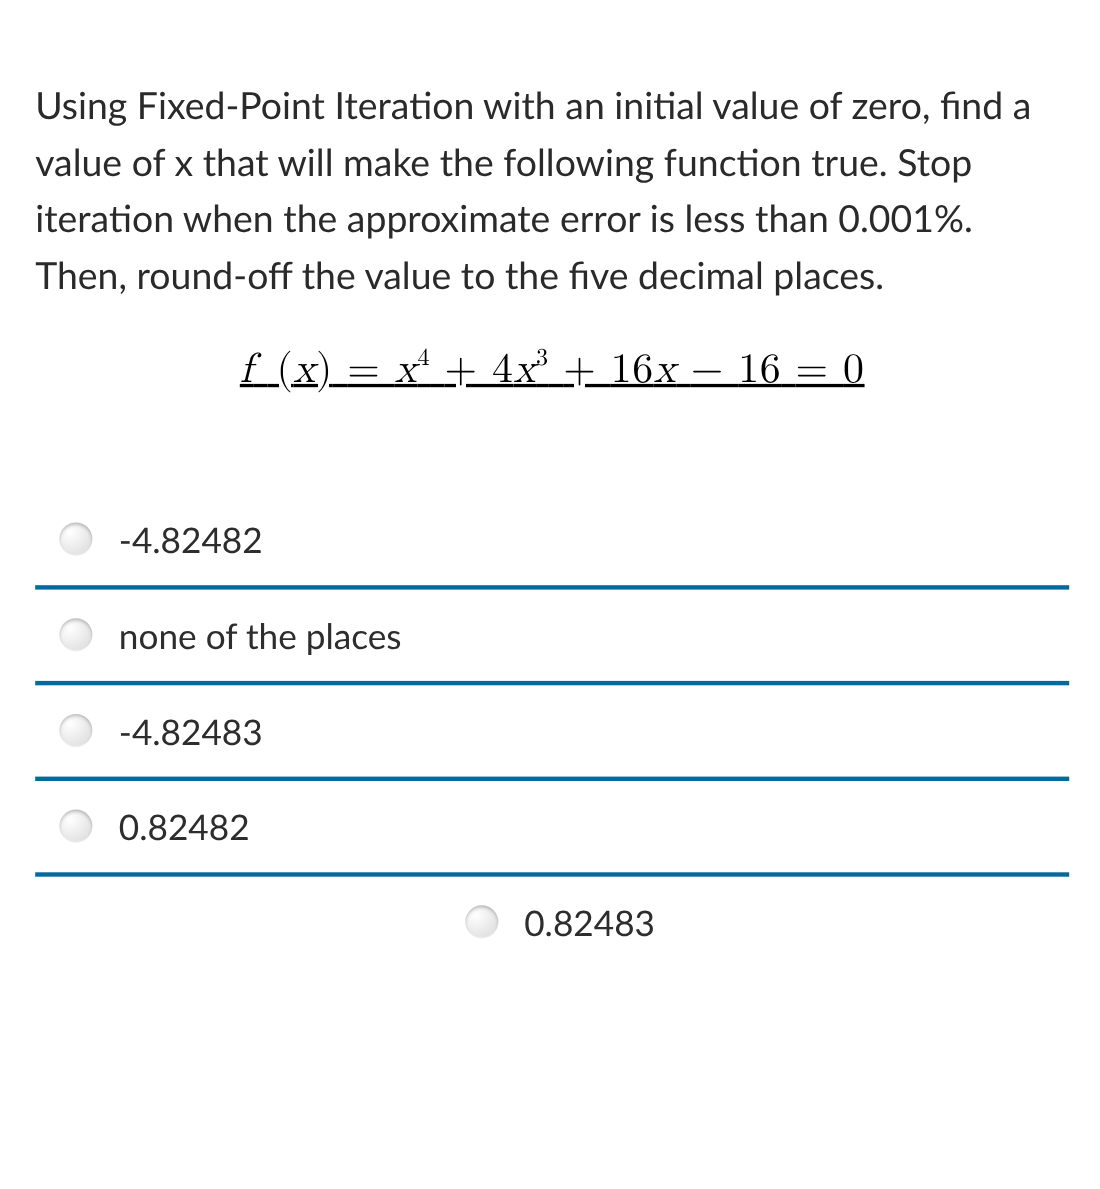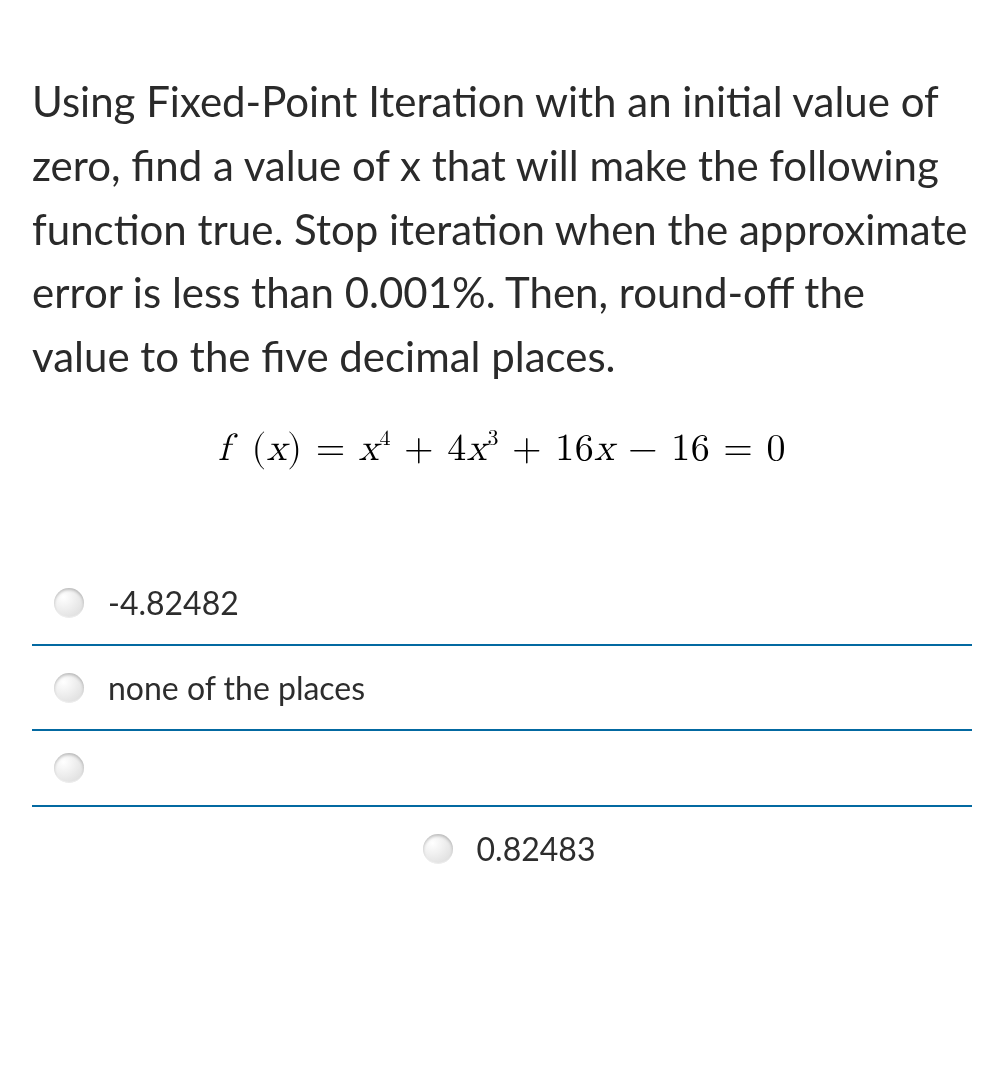"Using Fixed-Point Iteration with an" .question-text { font-size: 42px -> 34px }
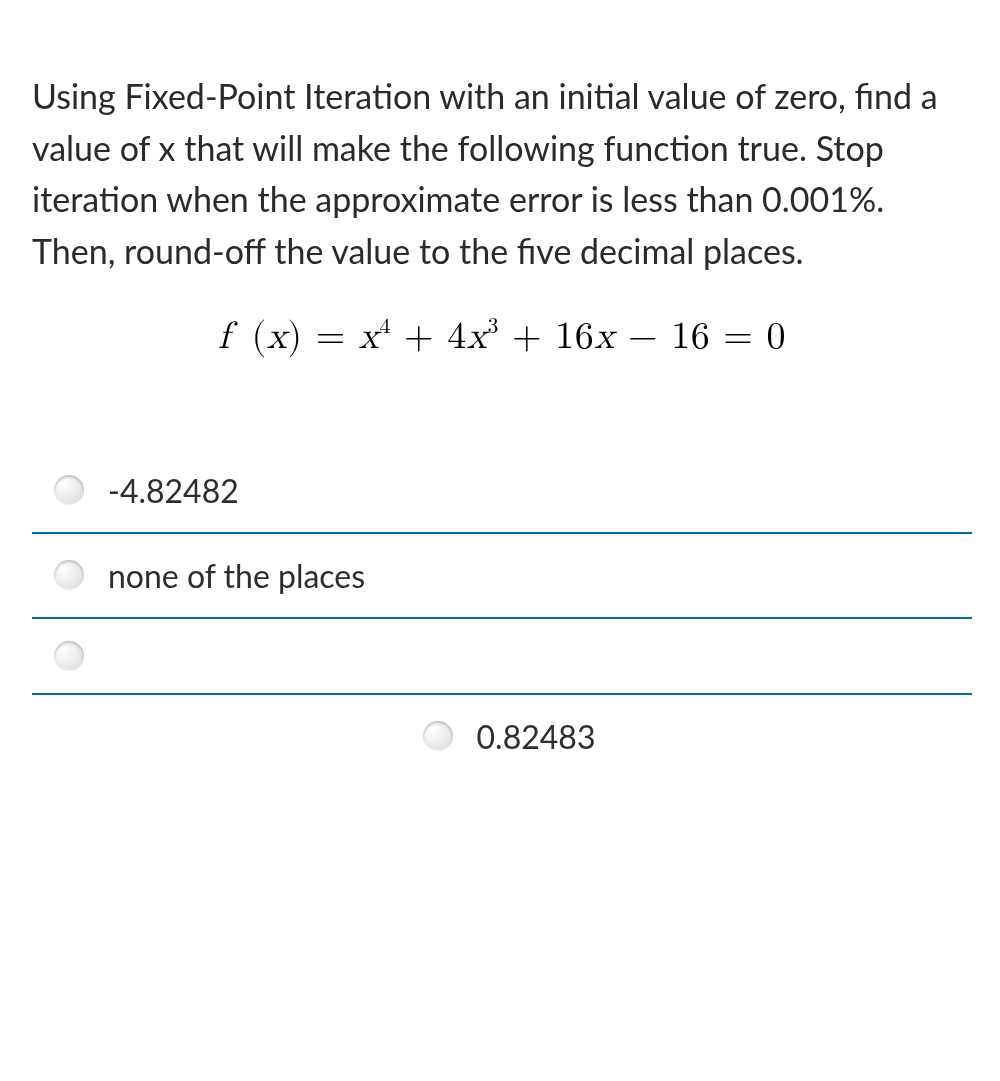"f (x) = x4 +" .equation-block { text-decoration: none -> underline }
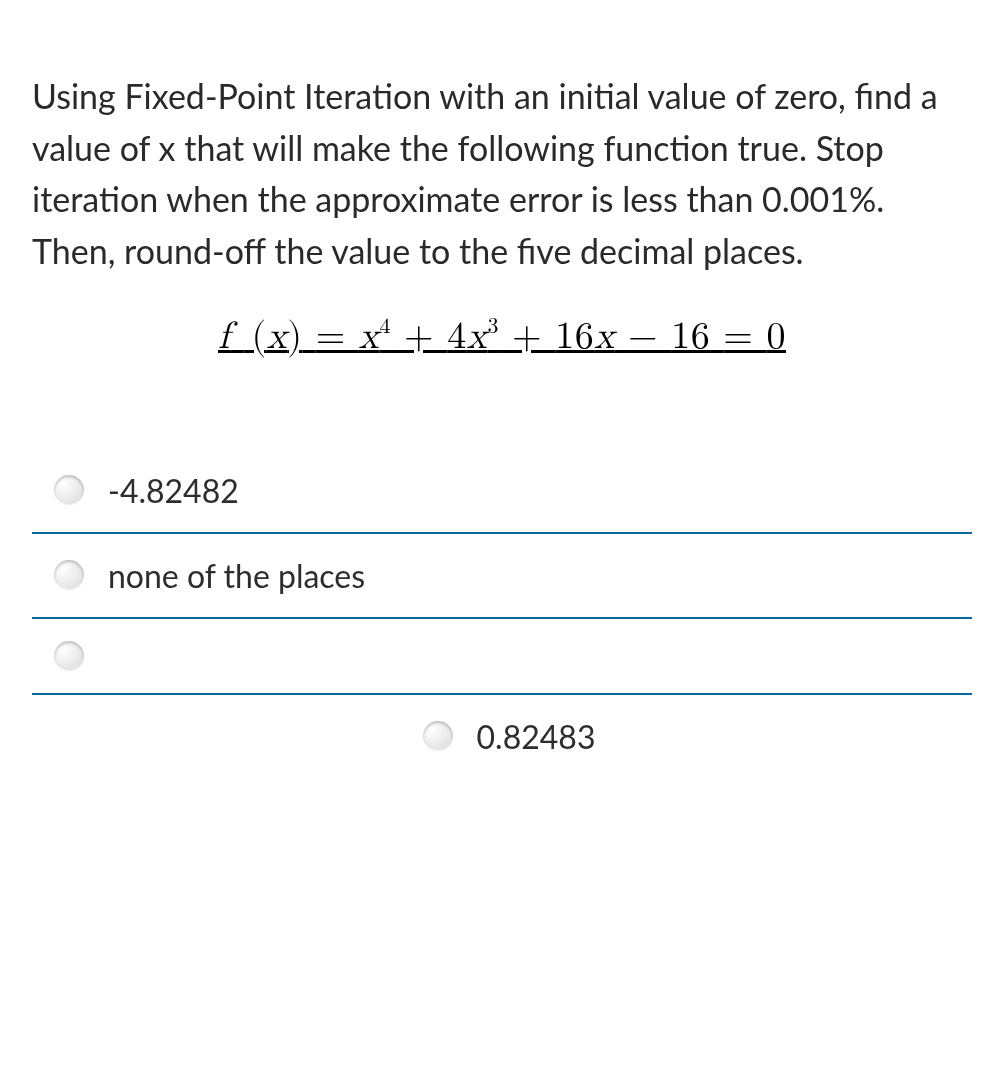"-4.82482" .answer-row { border-bottom: 2px solid #0369a1 -> 4px solid #0369a1 }
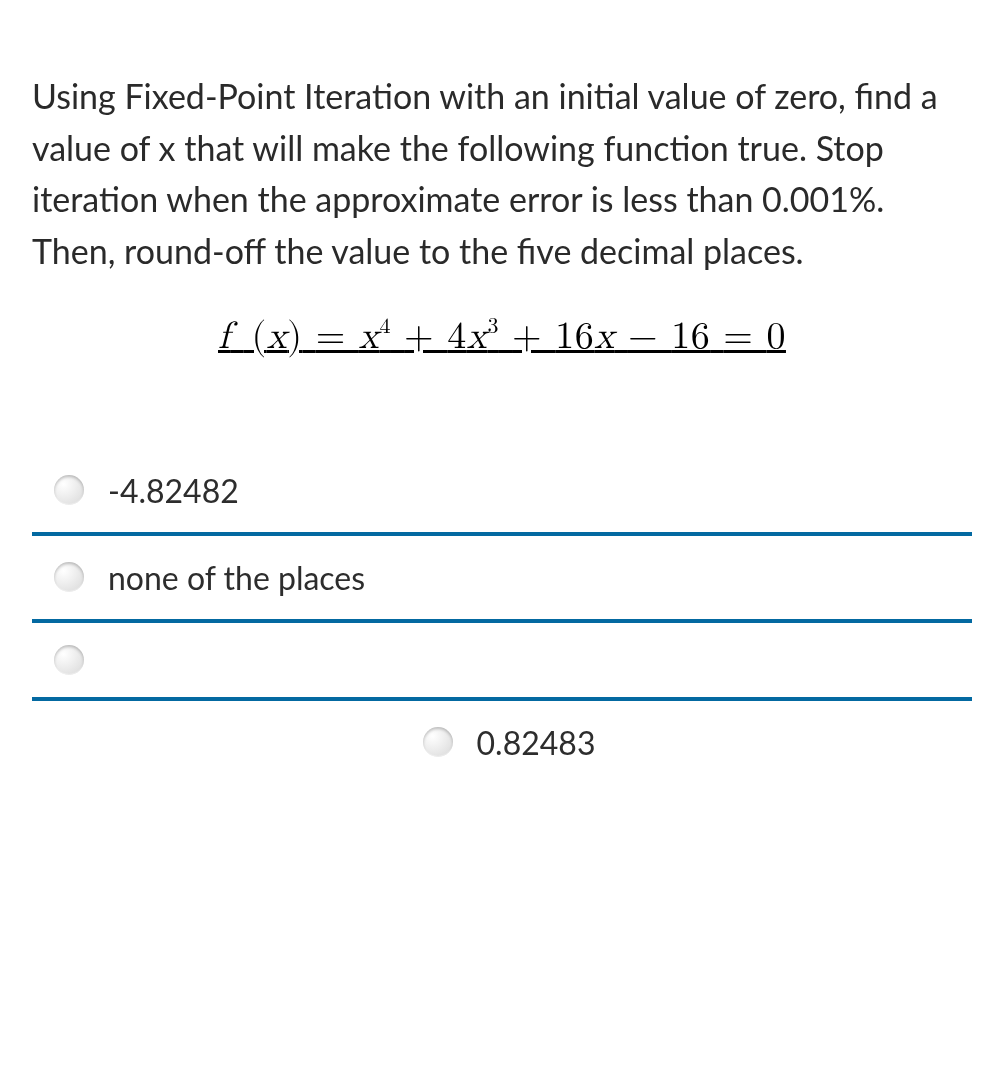"-4.82483" div.answer-label { html: none -> <div>-4.82483</div> }
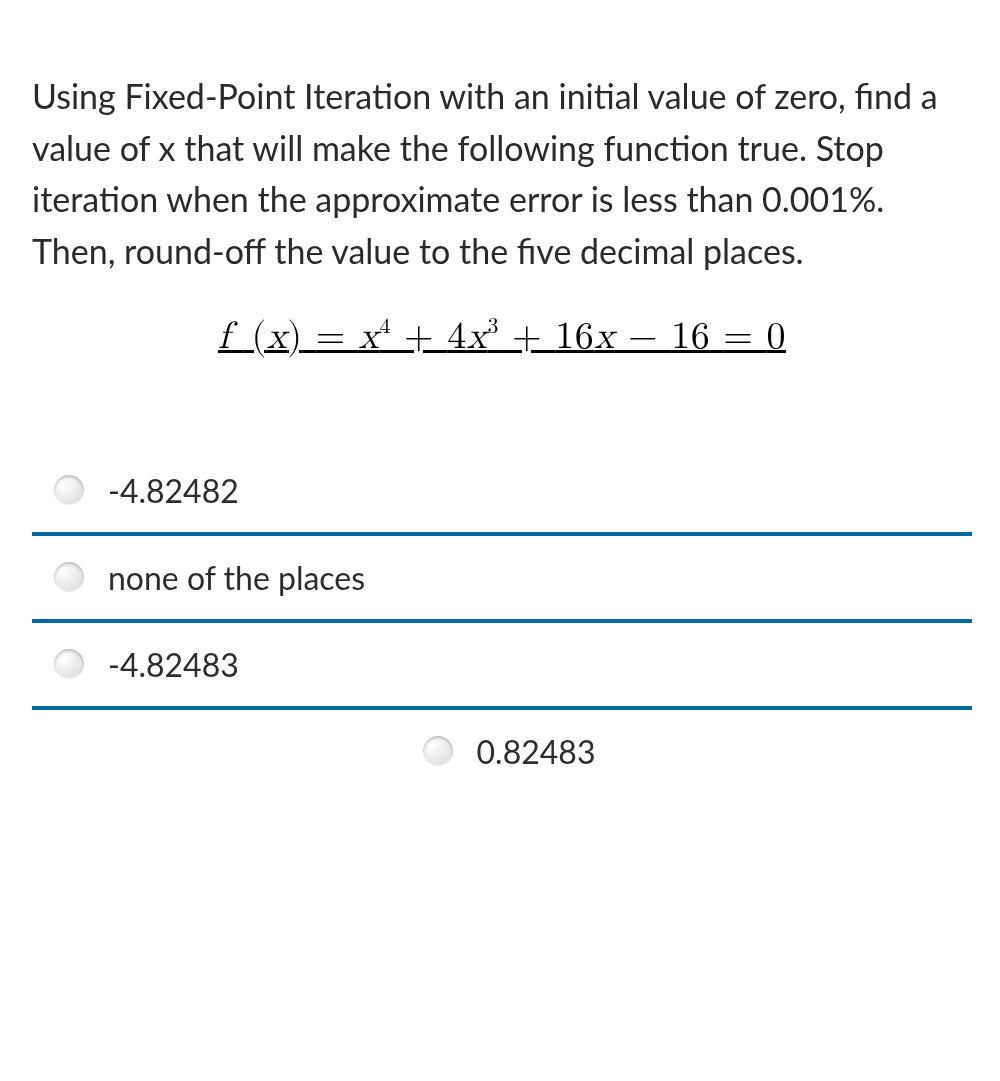"0.82482" div.answer-row { html: none -> <div> <div></div> <div>0.82482</div> </div> }
